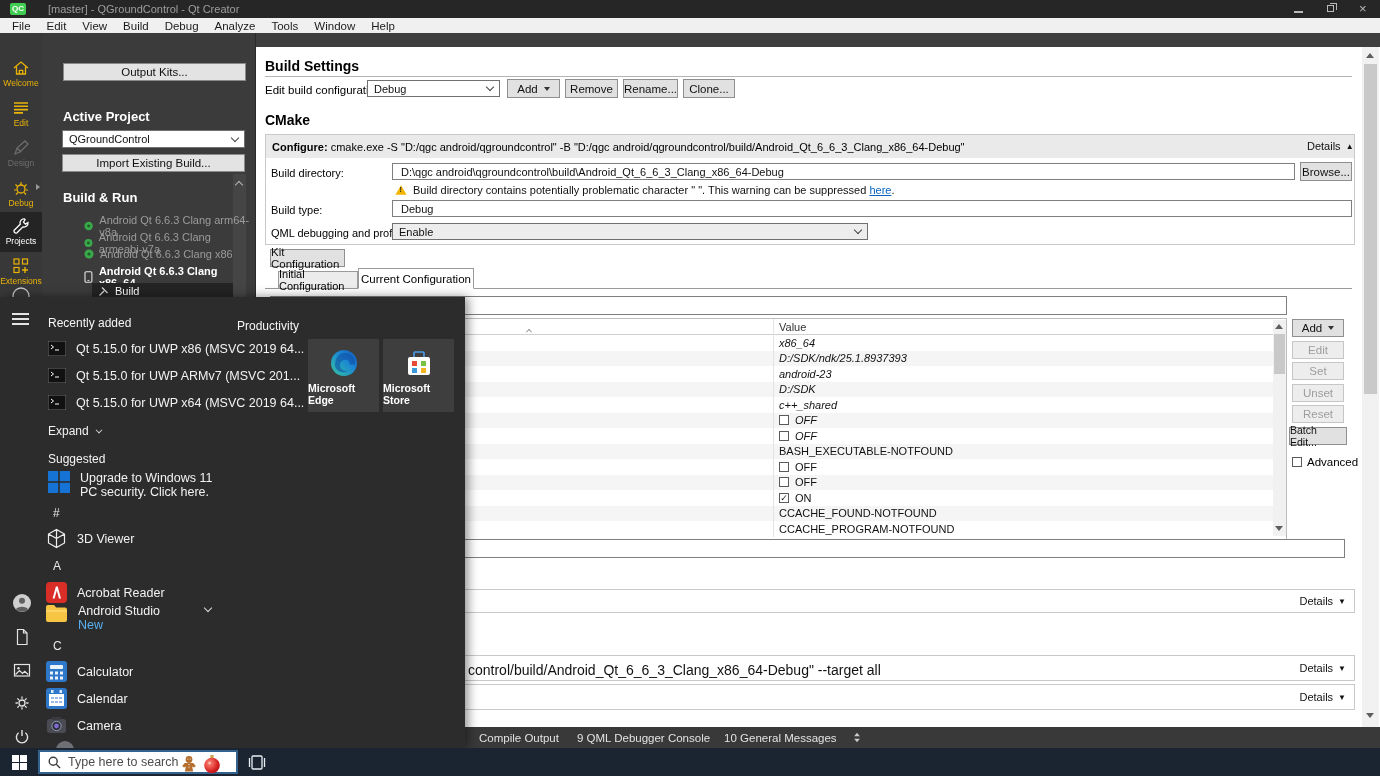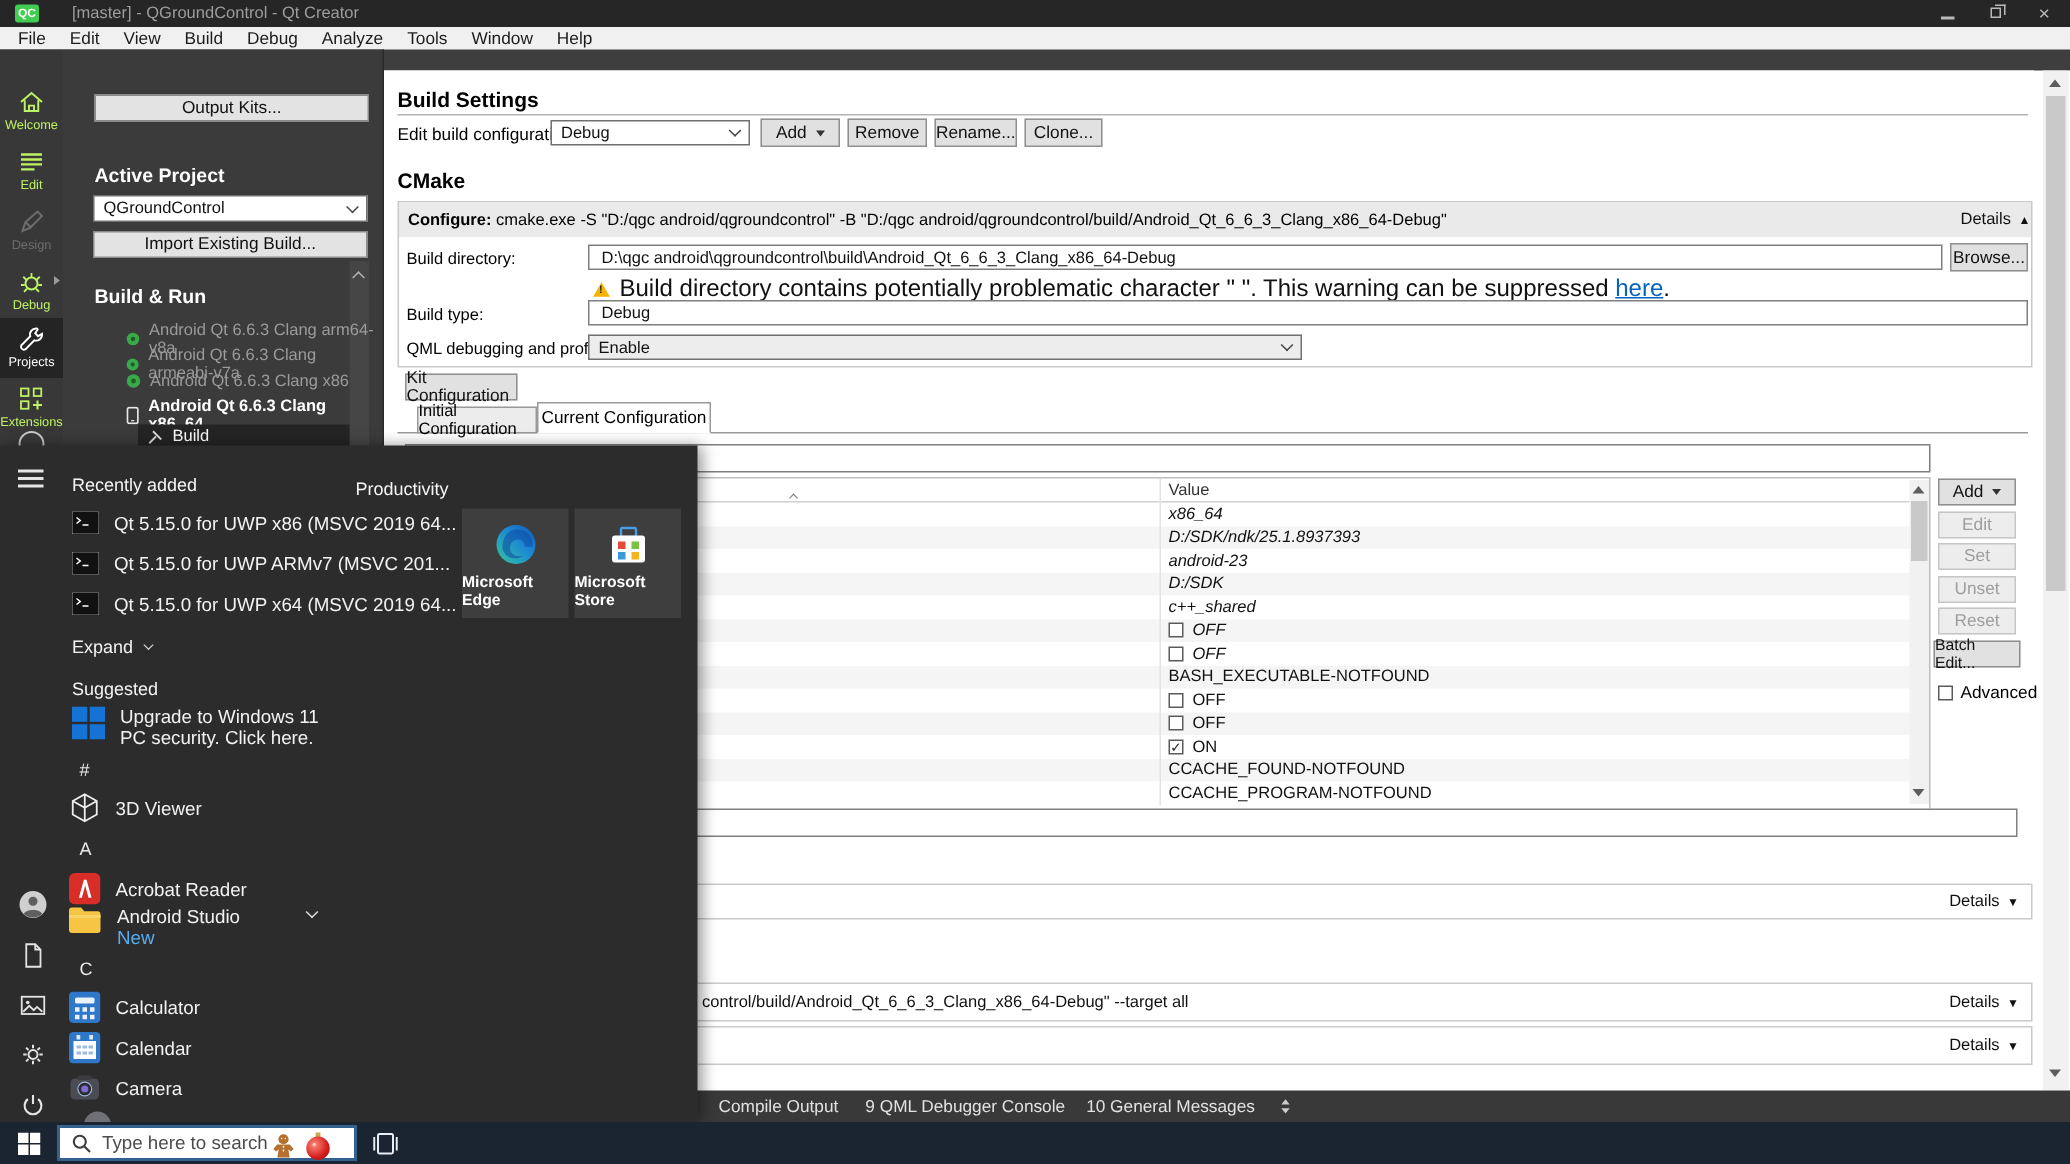"Welcome" .mode { color: #bef264 -> #eab308 }
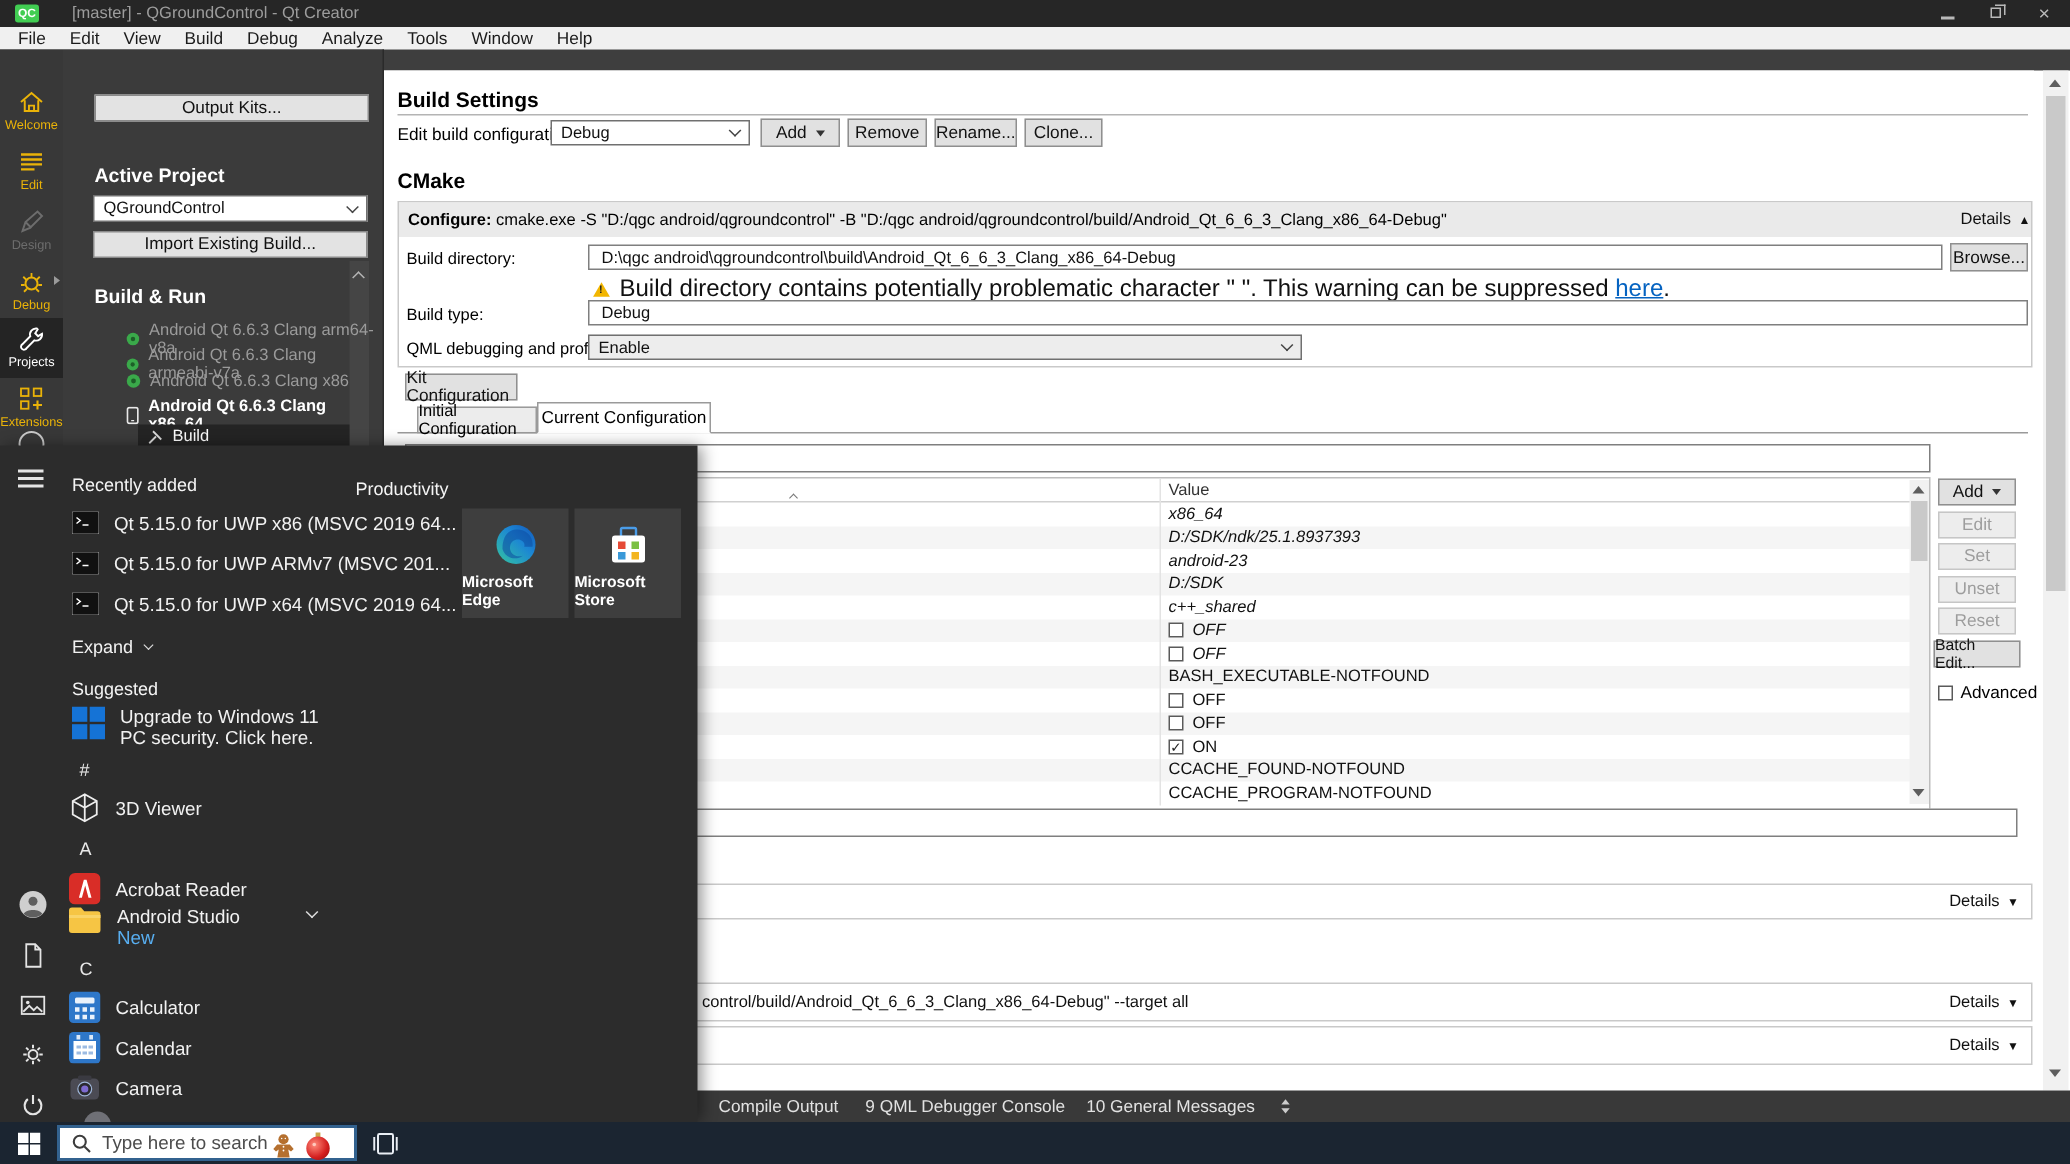"Build directory contains potentially" span { font-size: 16px -> 11px }
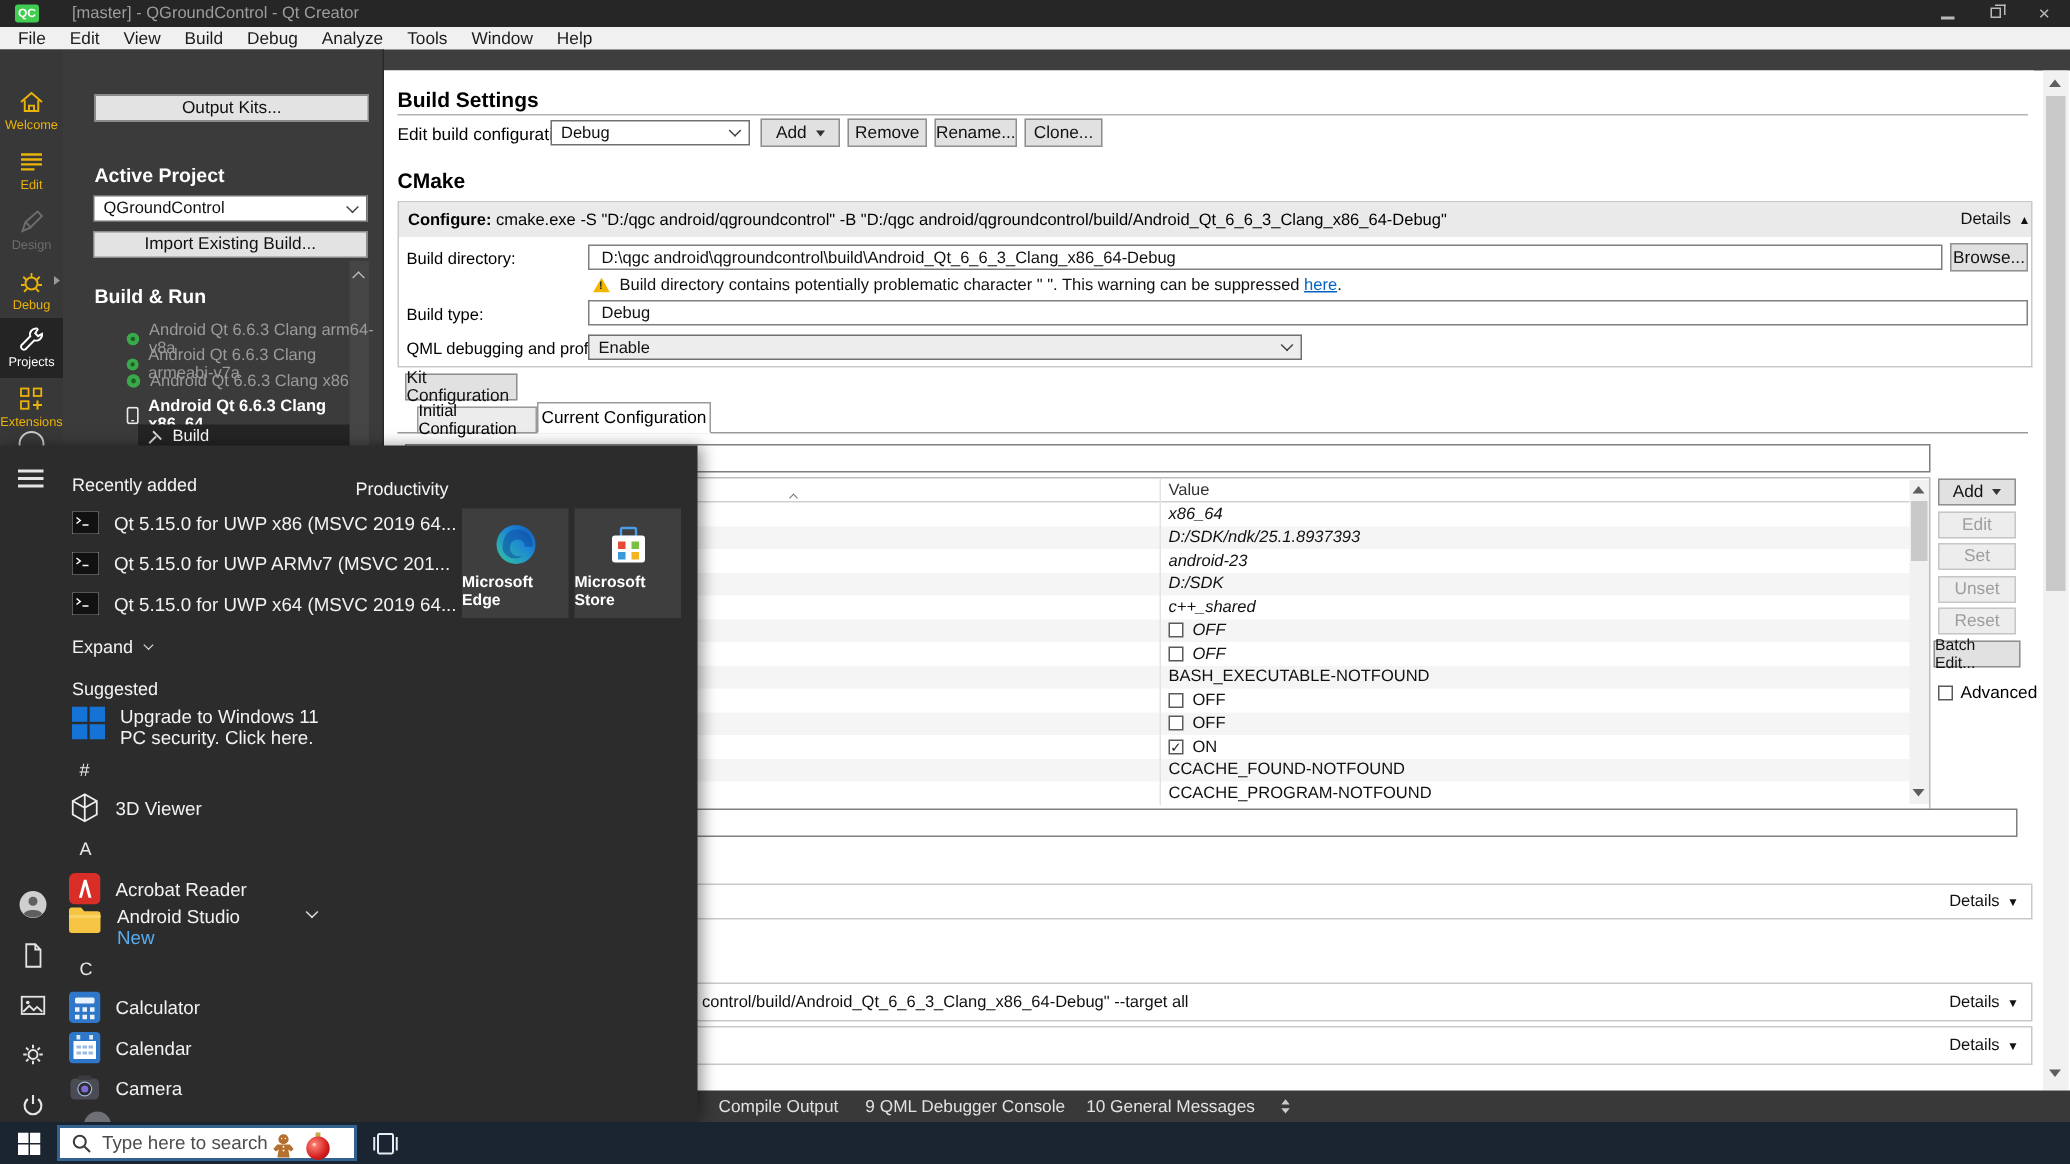"control/build/Android_Qt_6_6_3_Clang_x86" span { font-size: 11px -> 14px }
